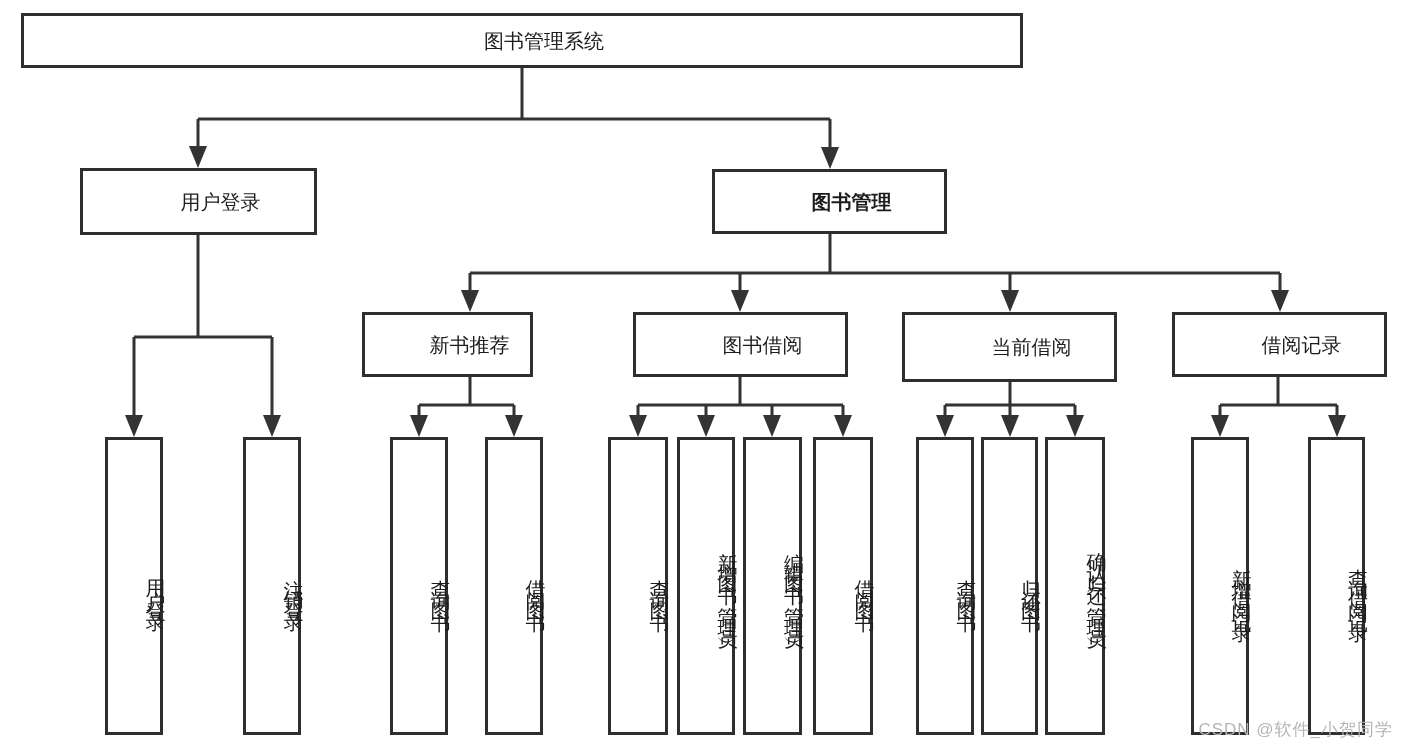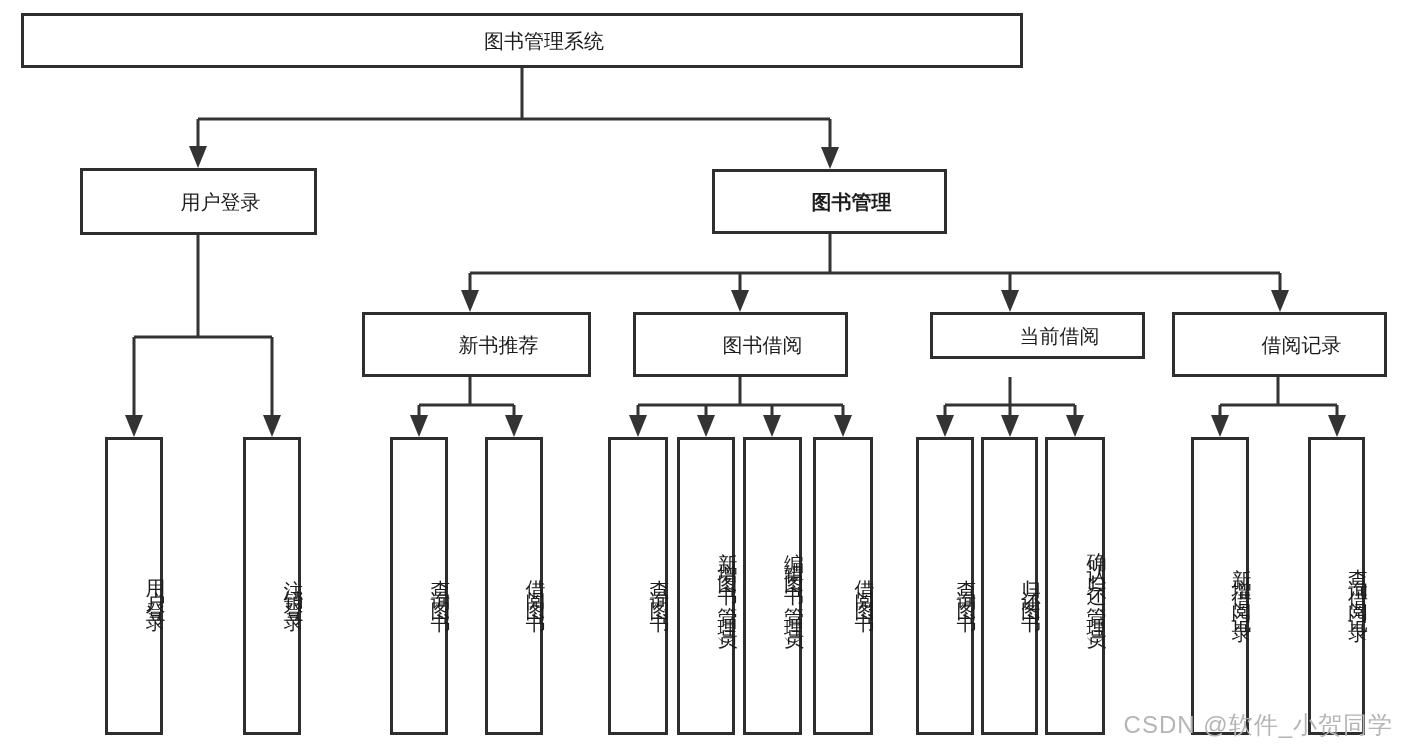"新书推荐" div.box { width: 229px -> 171px }
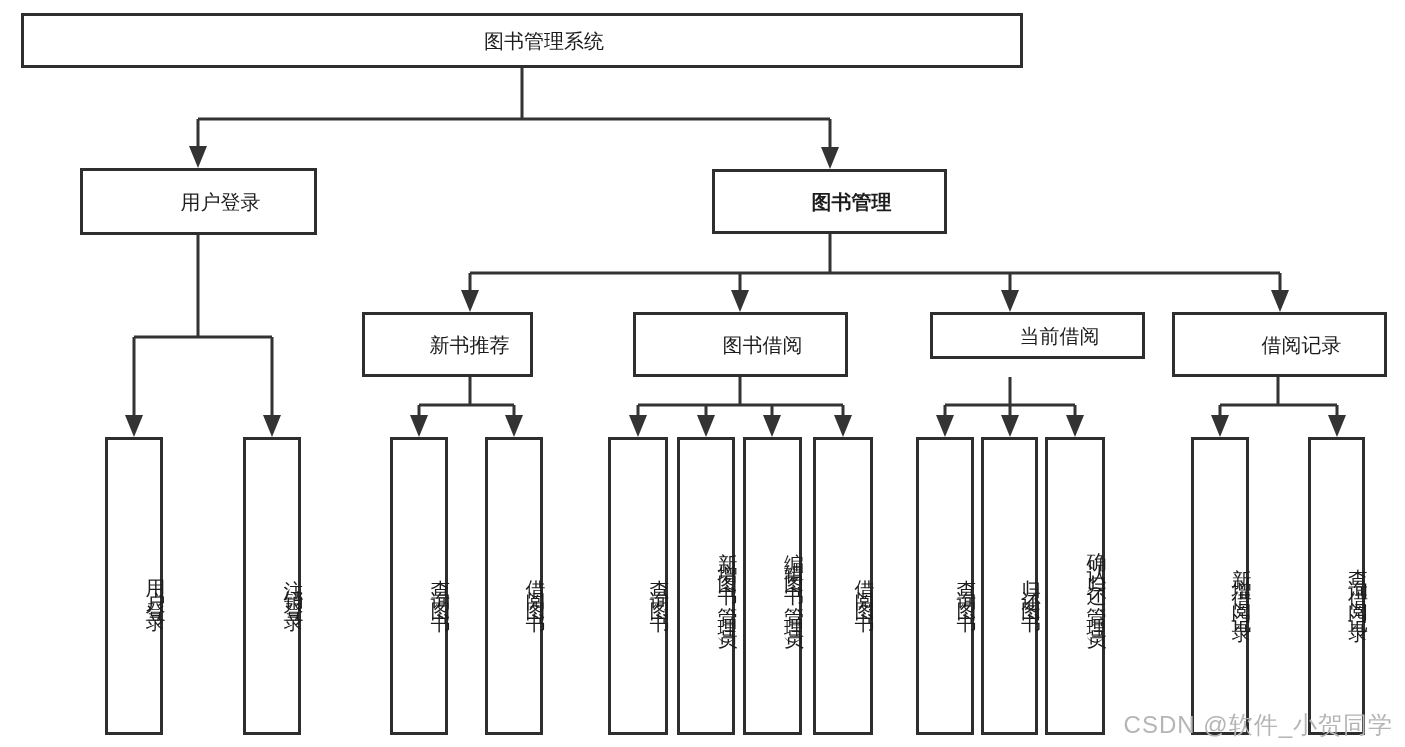"当前借阅" div.box { height: 47px -> 70px; left: 930px -> 902px }
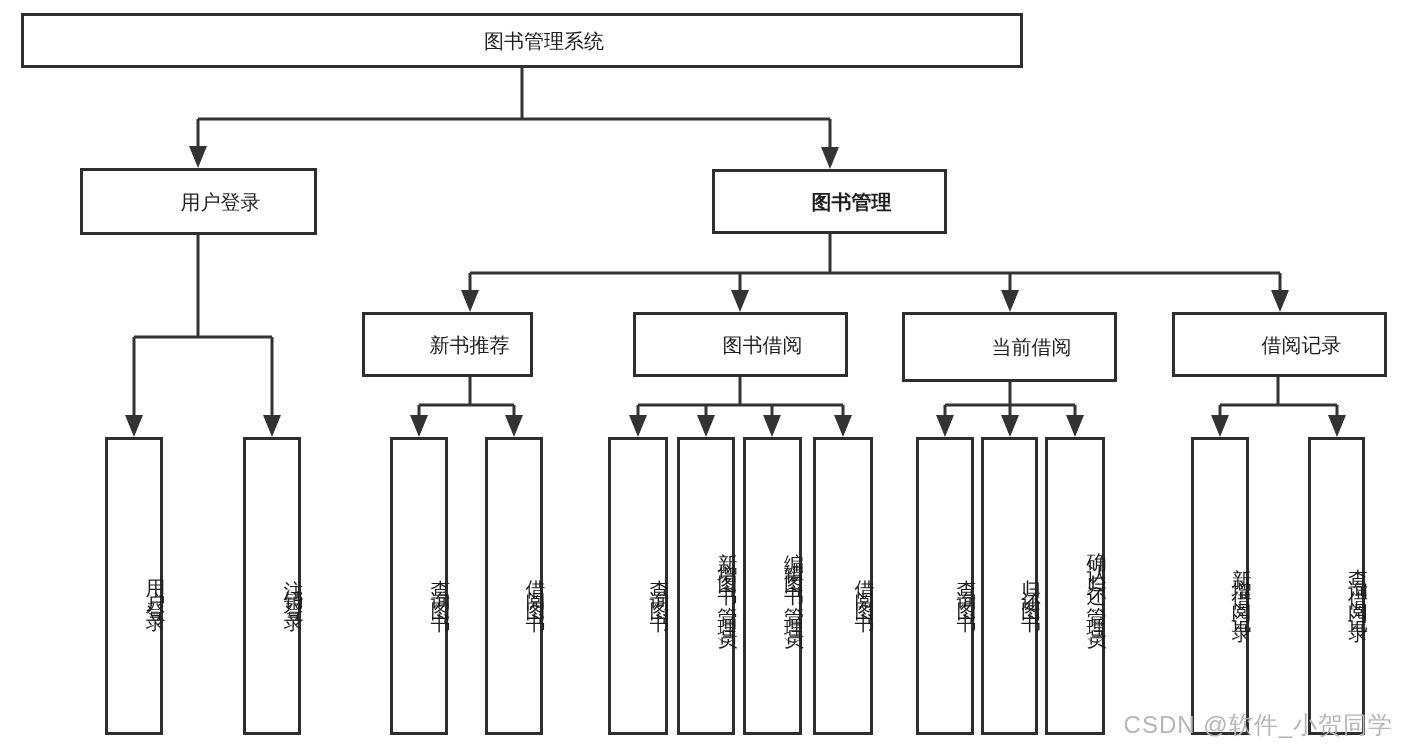"CSDN @软件_小贺同学" .watermark { font-size: 24px -> 17px }
